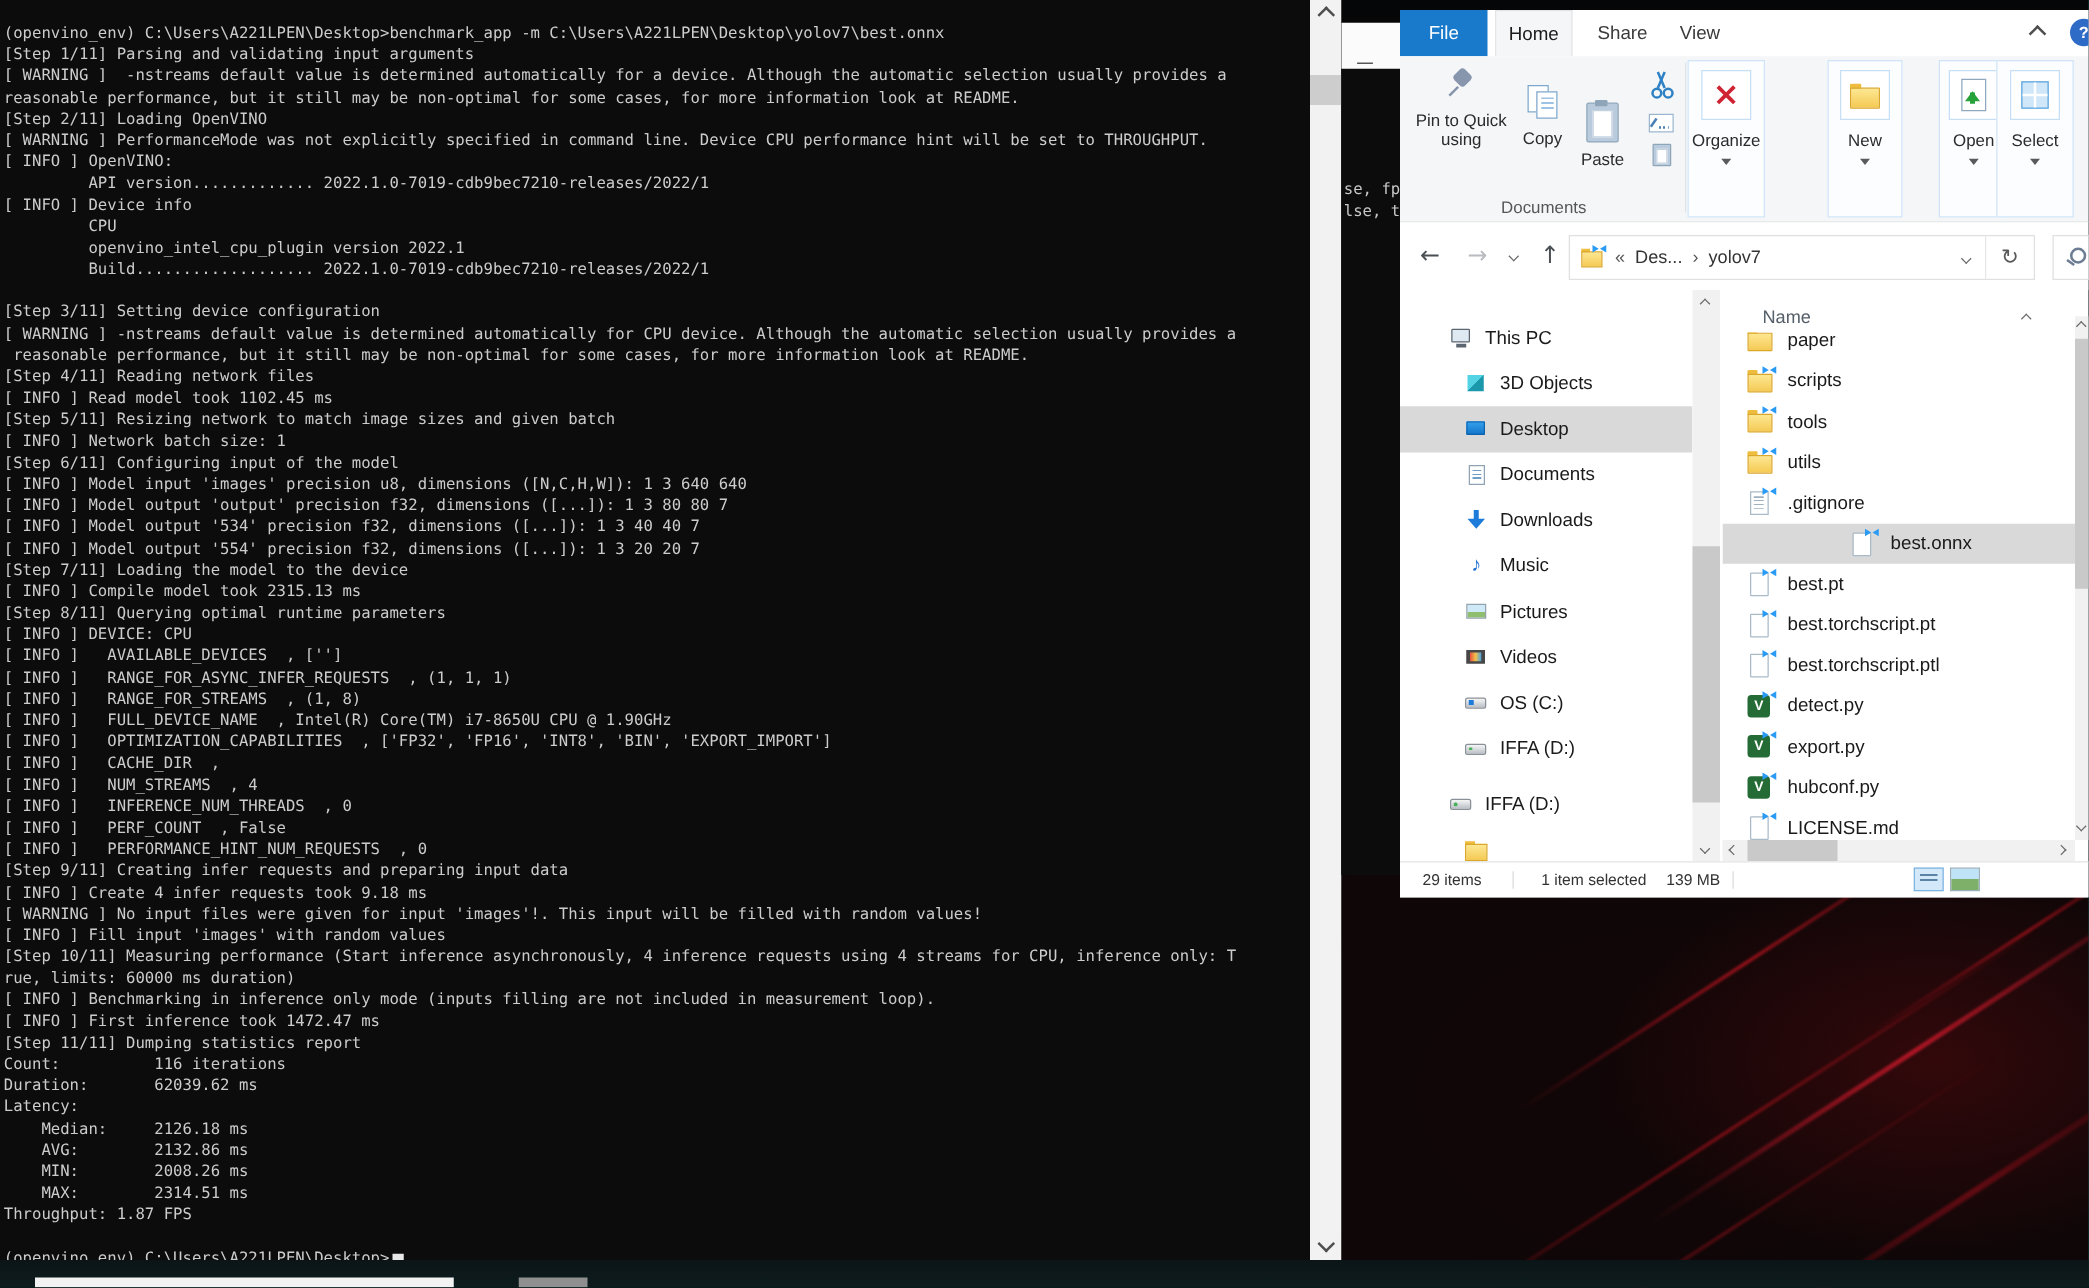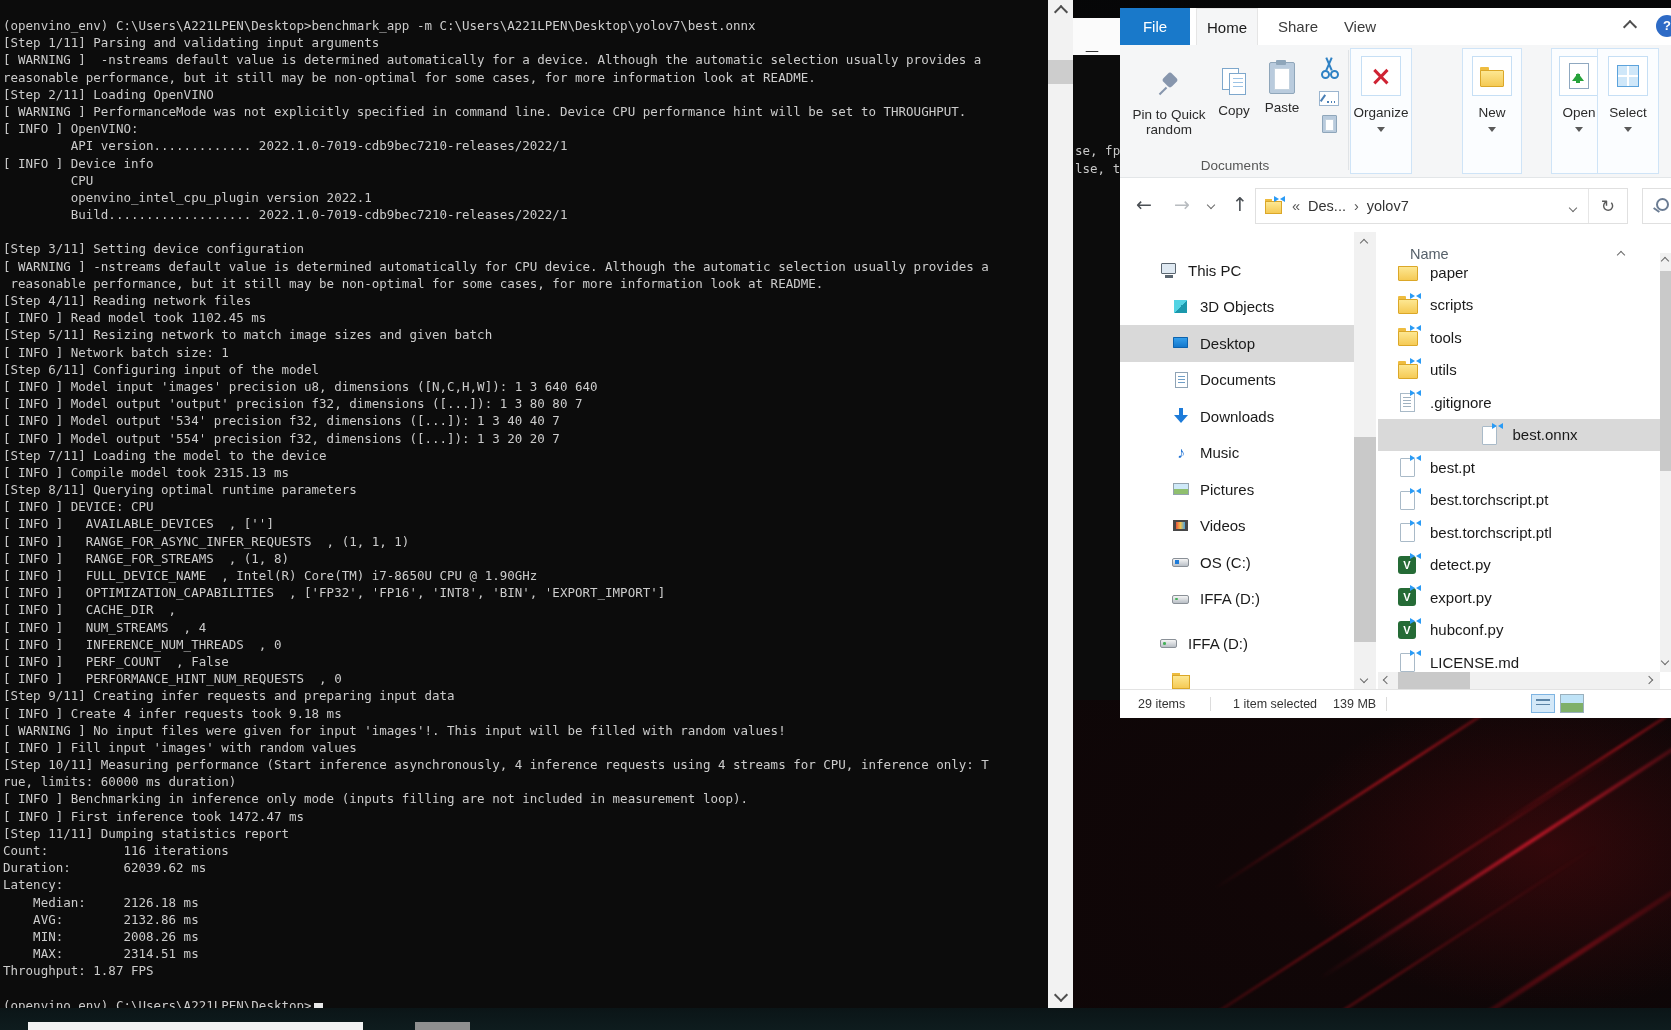"Pin to Quick" .rb-pin { top: 18px -> 0 }
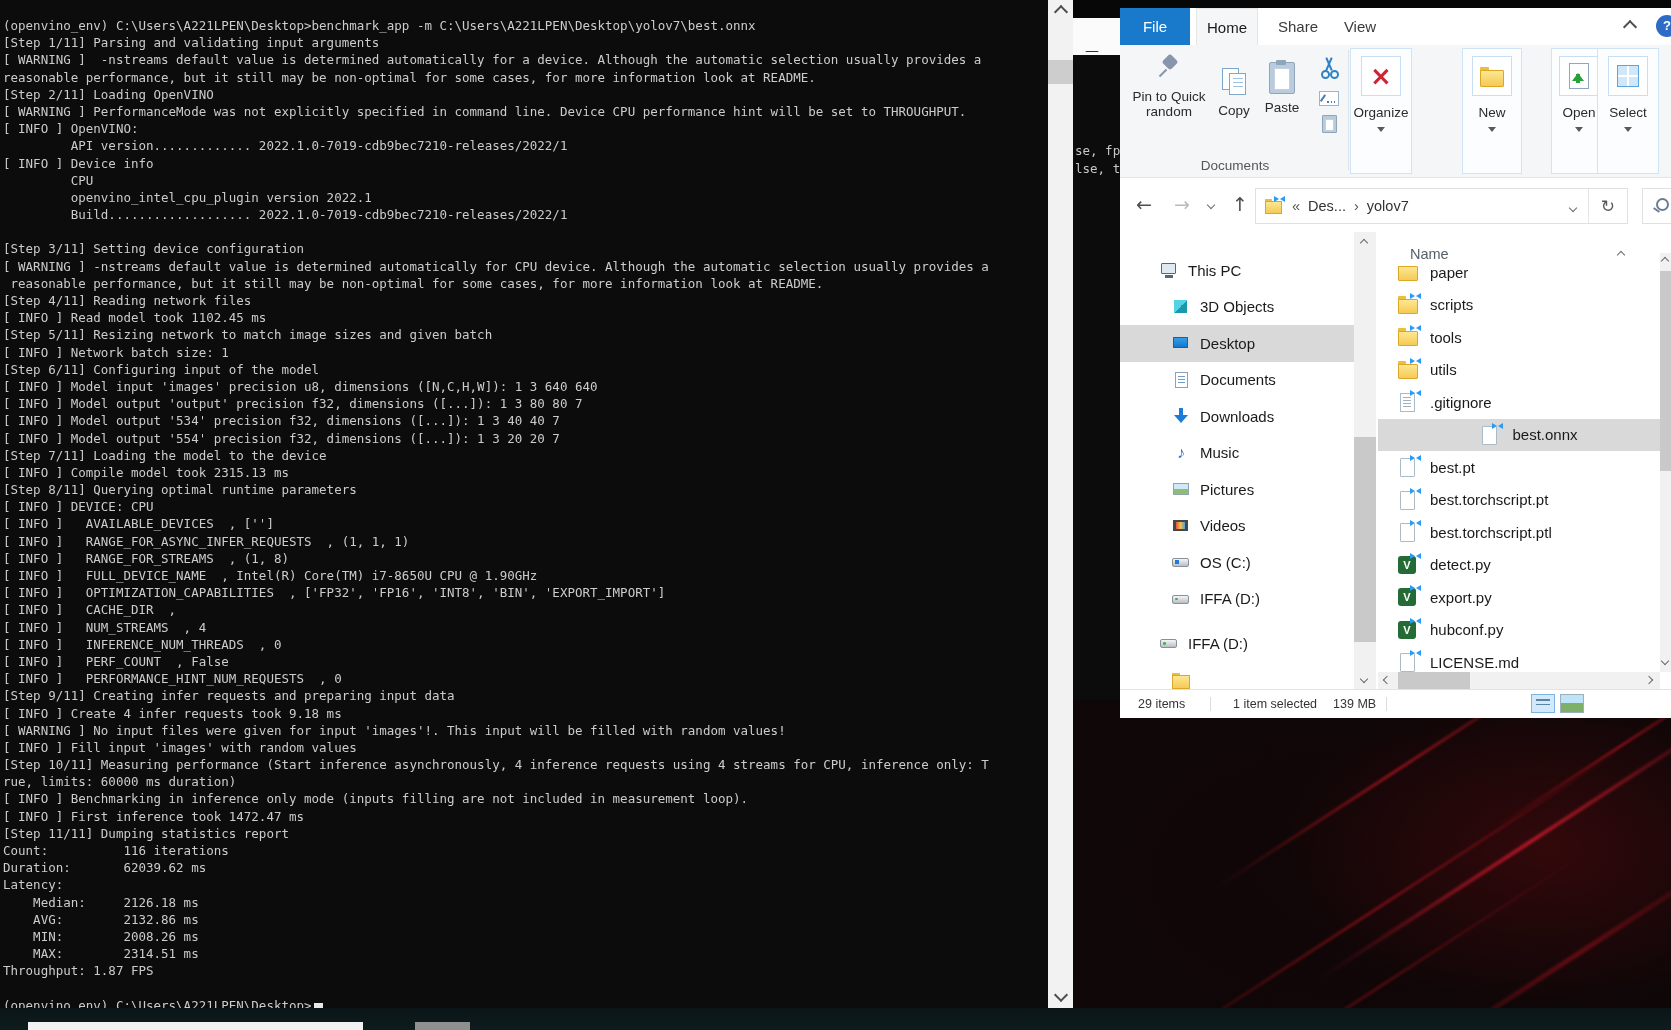"random" span.rb-label { text: random -> using }
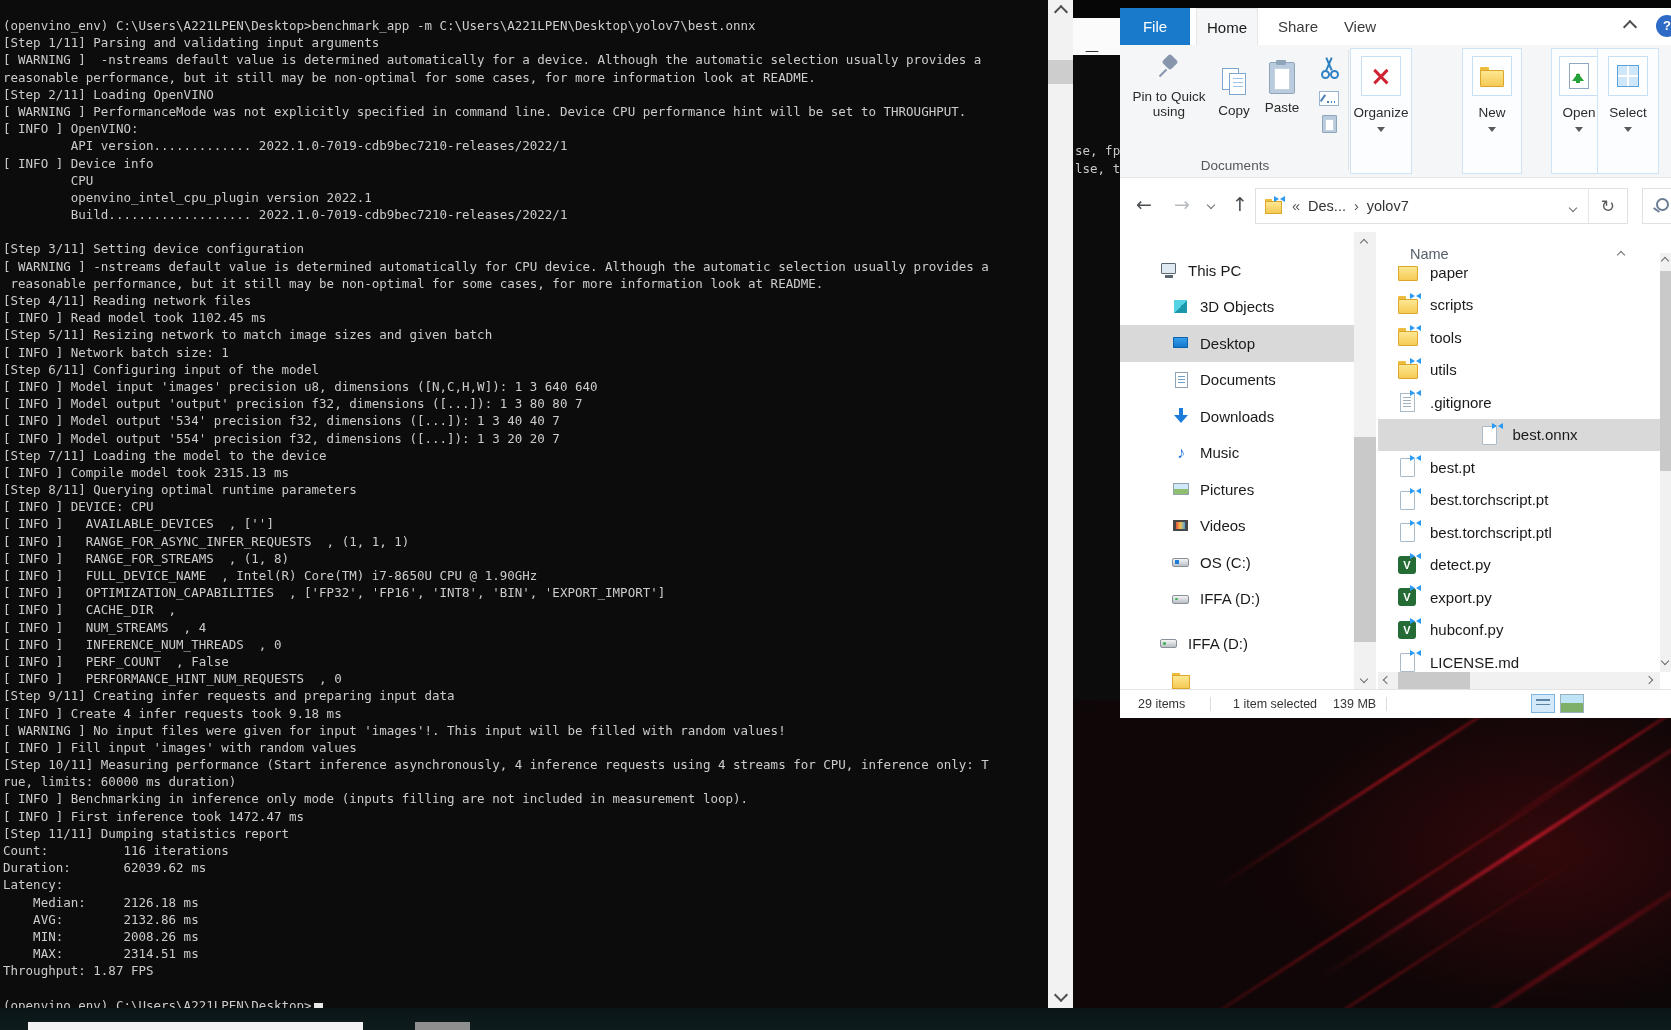"Paste" .rb-paste { top: 11px -> 31px }
